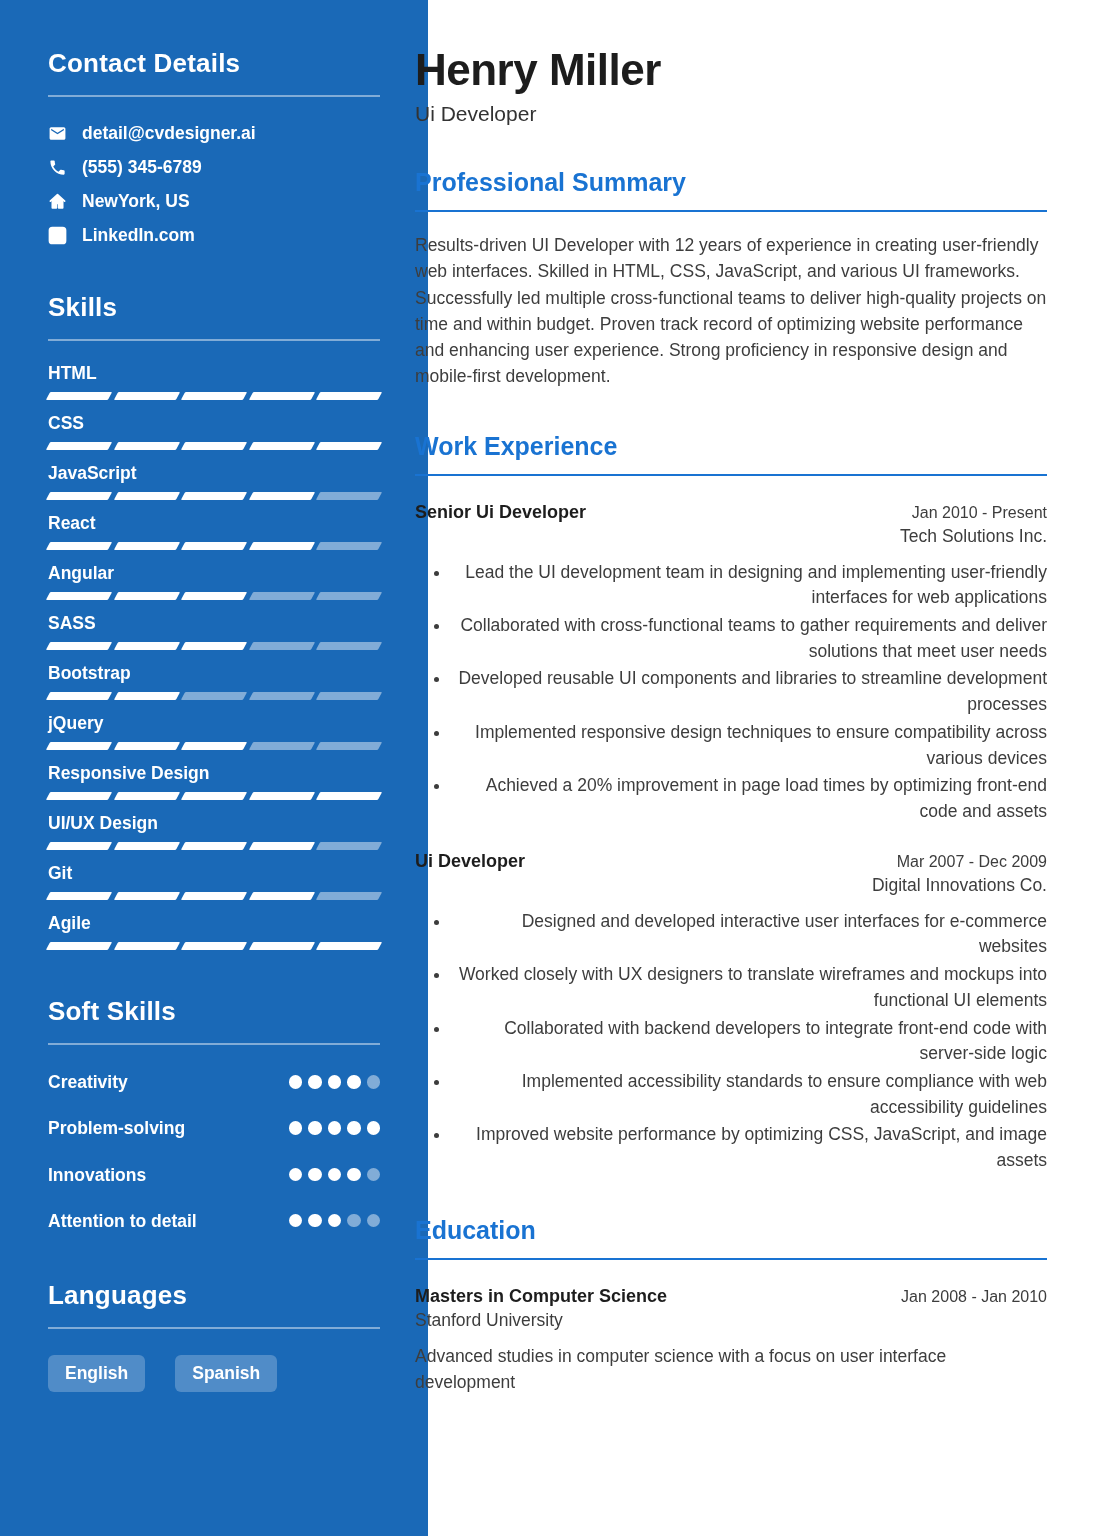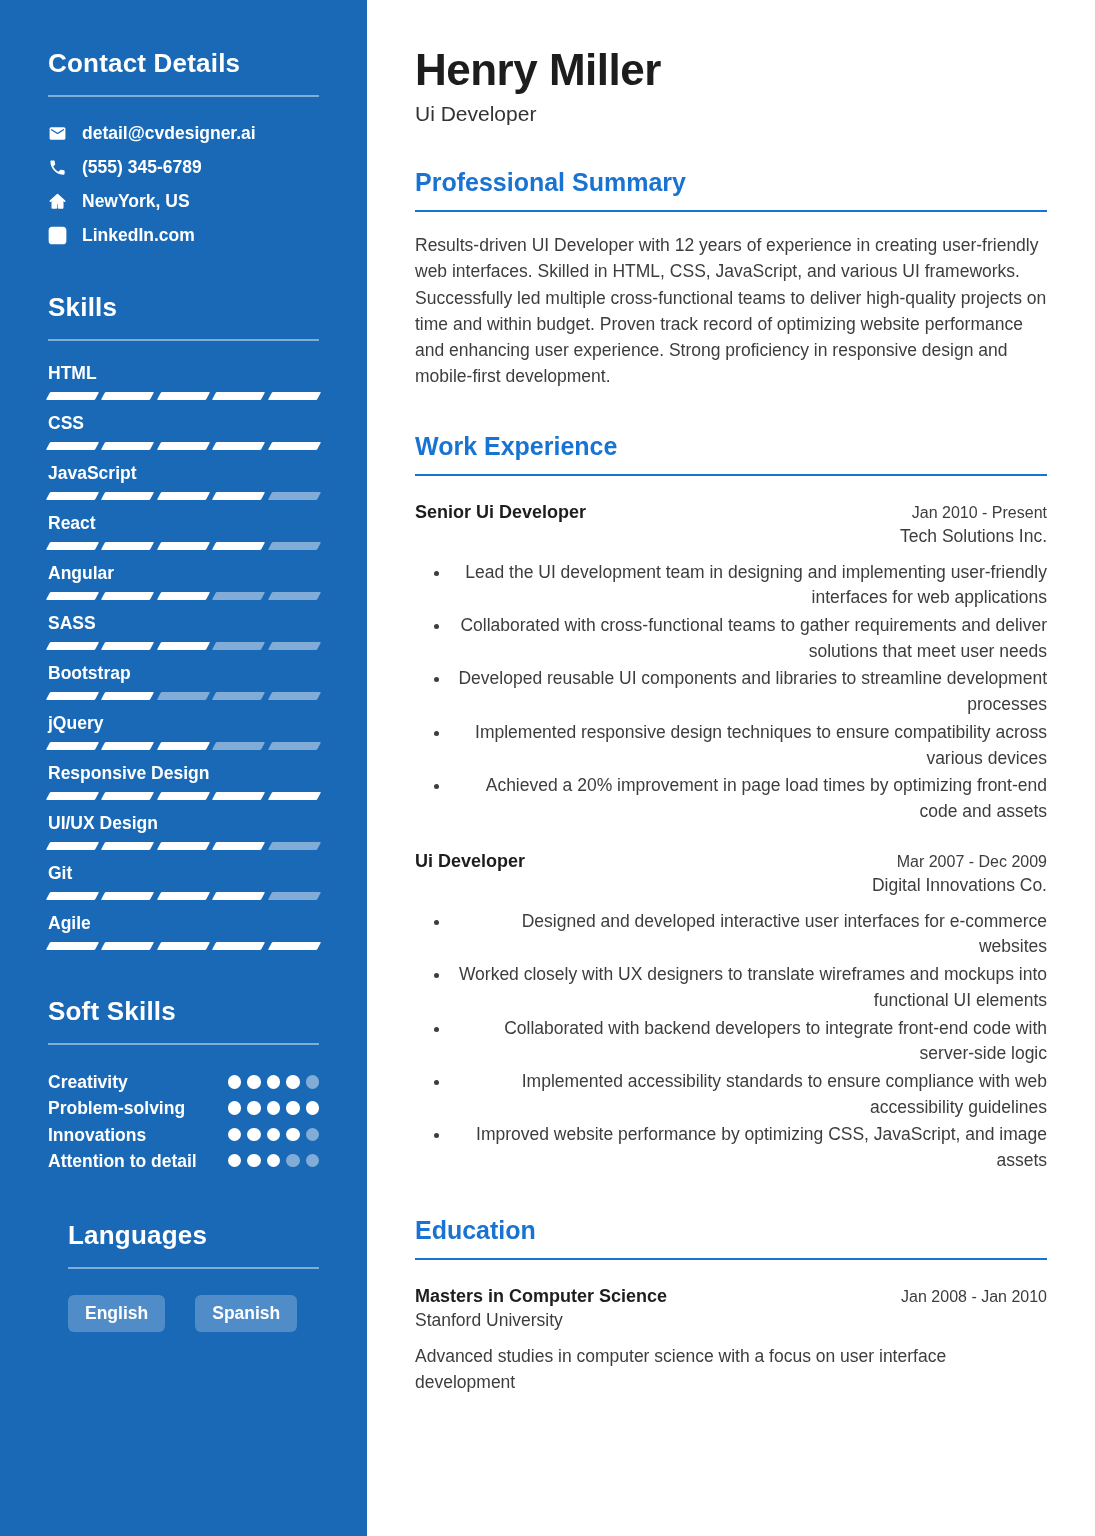"Contact Details" .sidebar { width: 367px -> 428px }
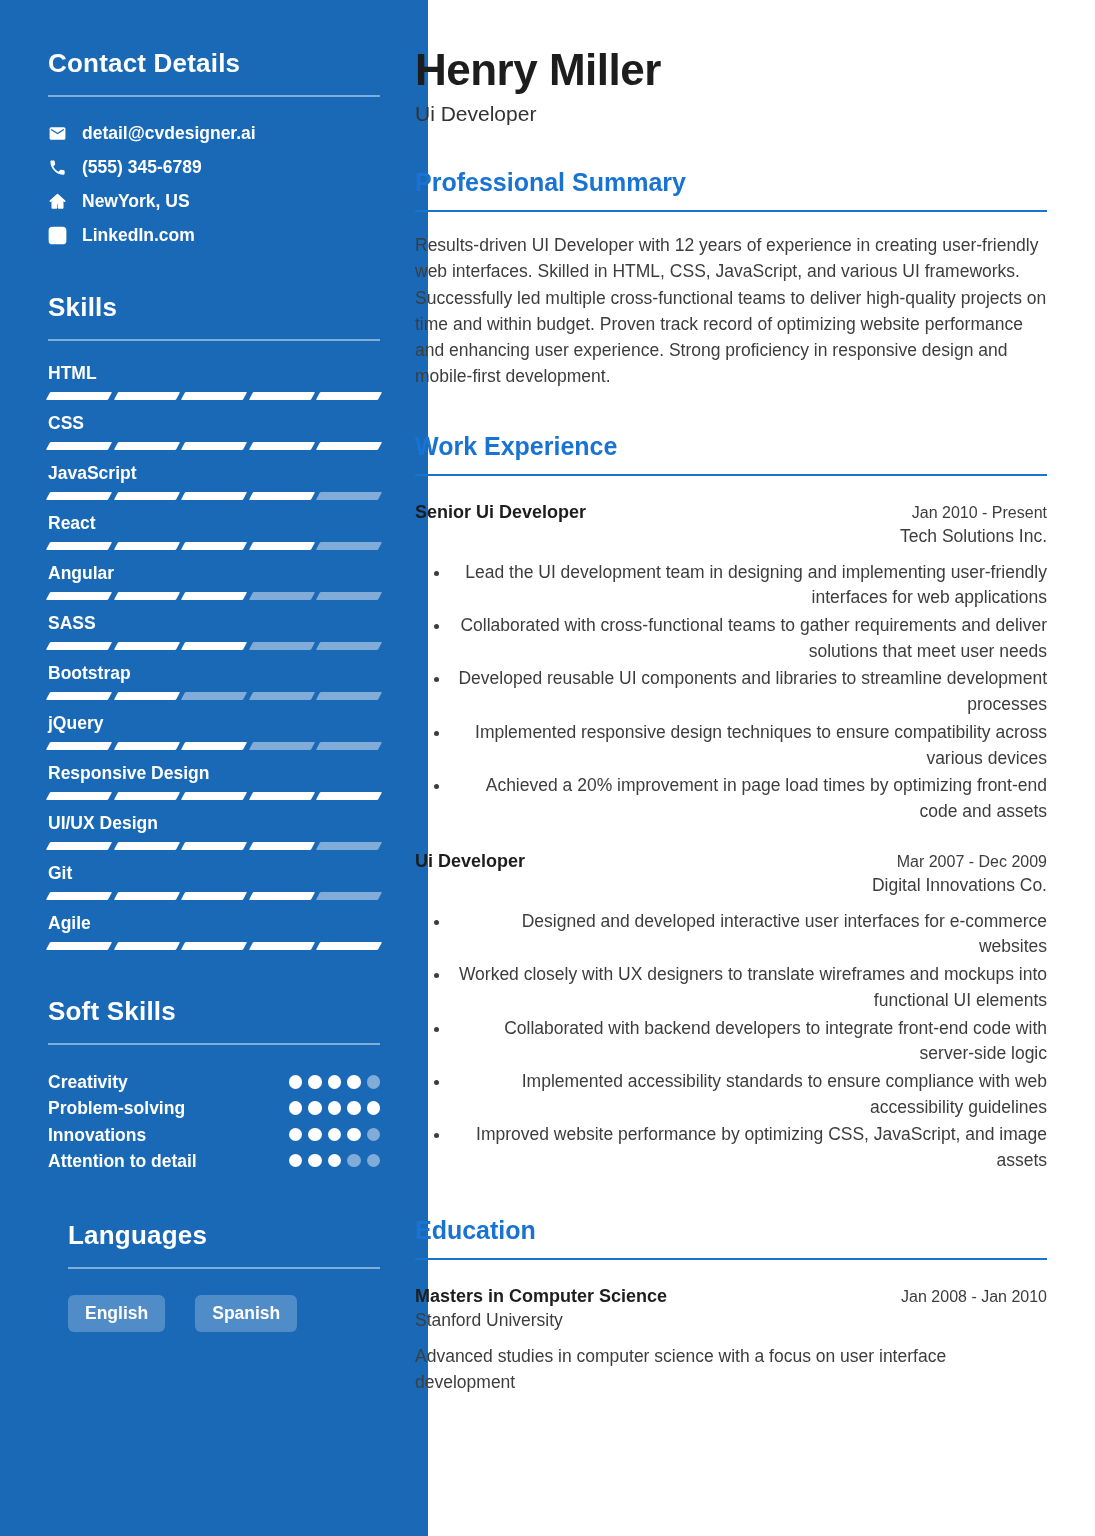"Creativity" .soft-list { gap: 0 -> 20px }
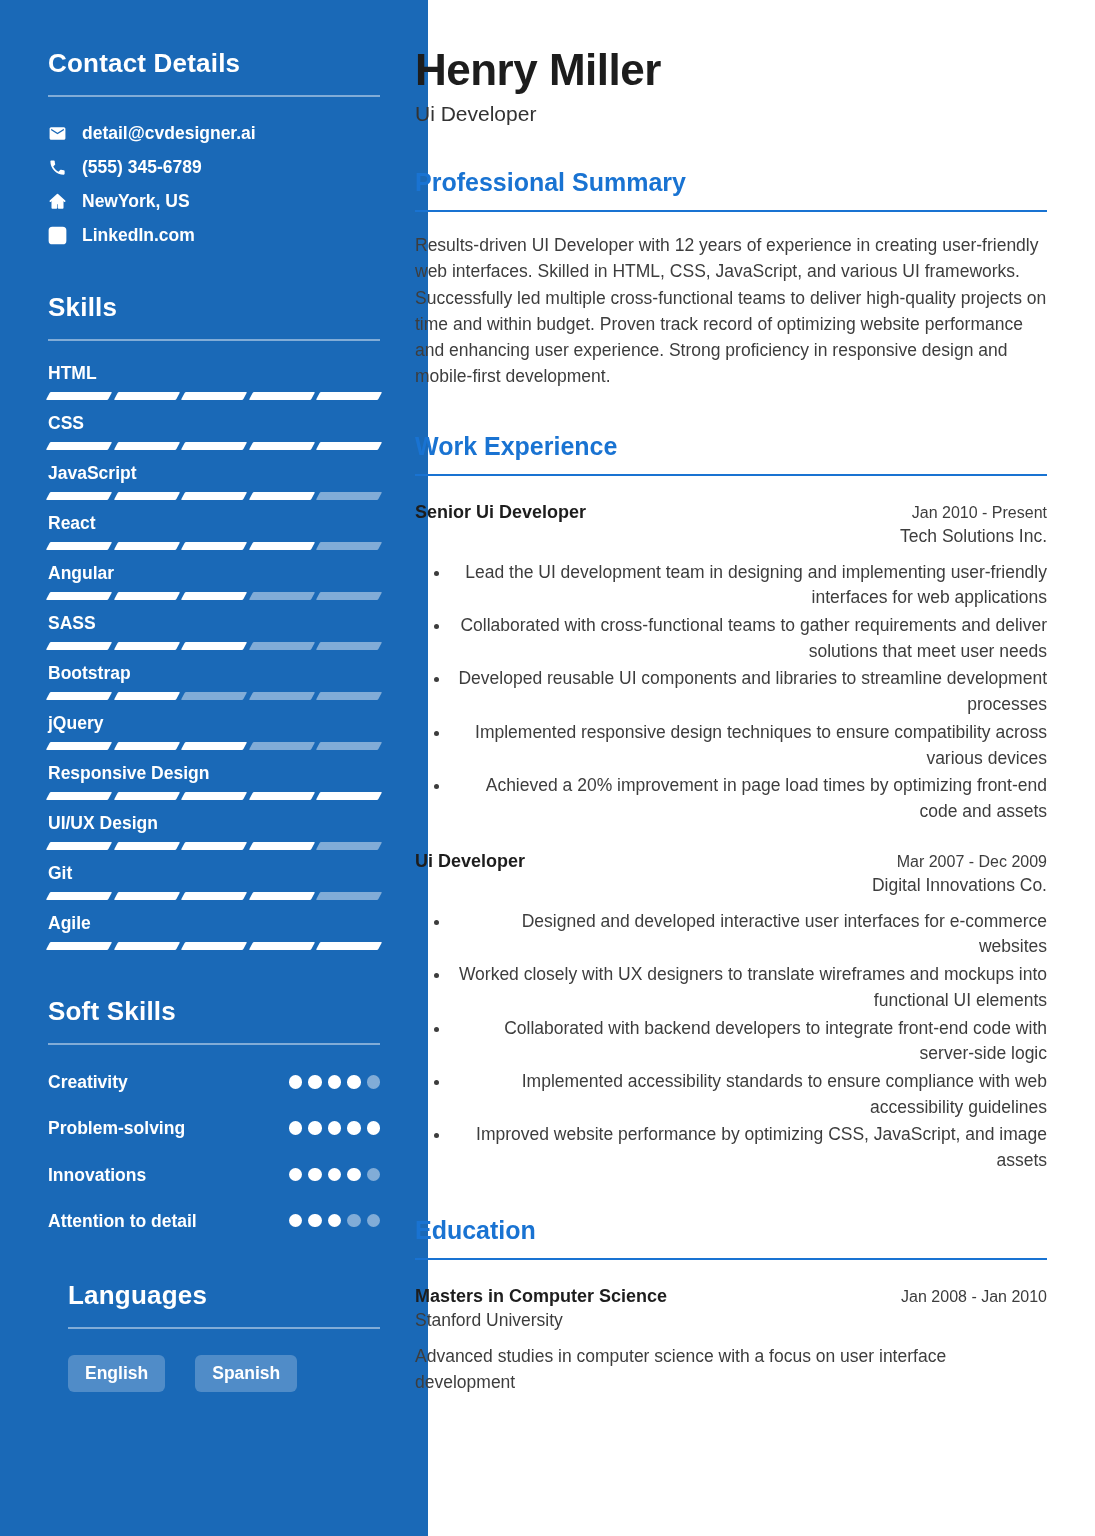"Languages" .lang-block { margin-left: 20px -> none }
